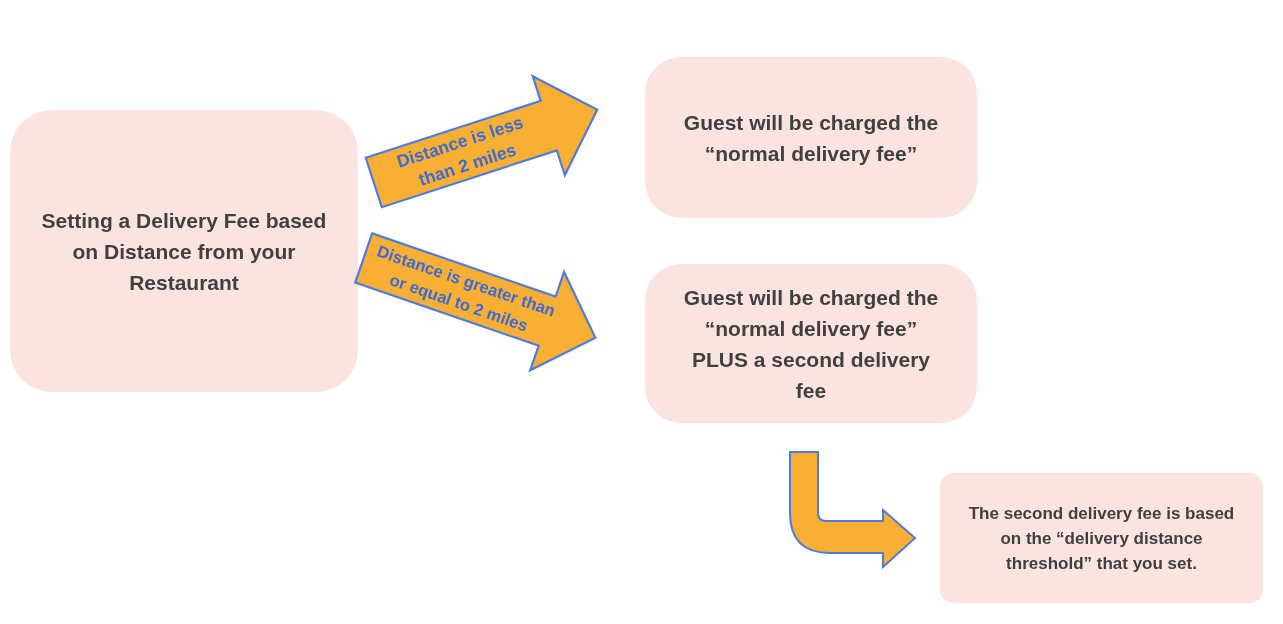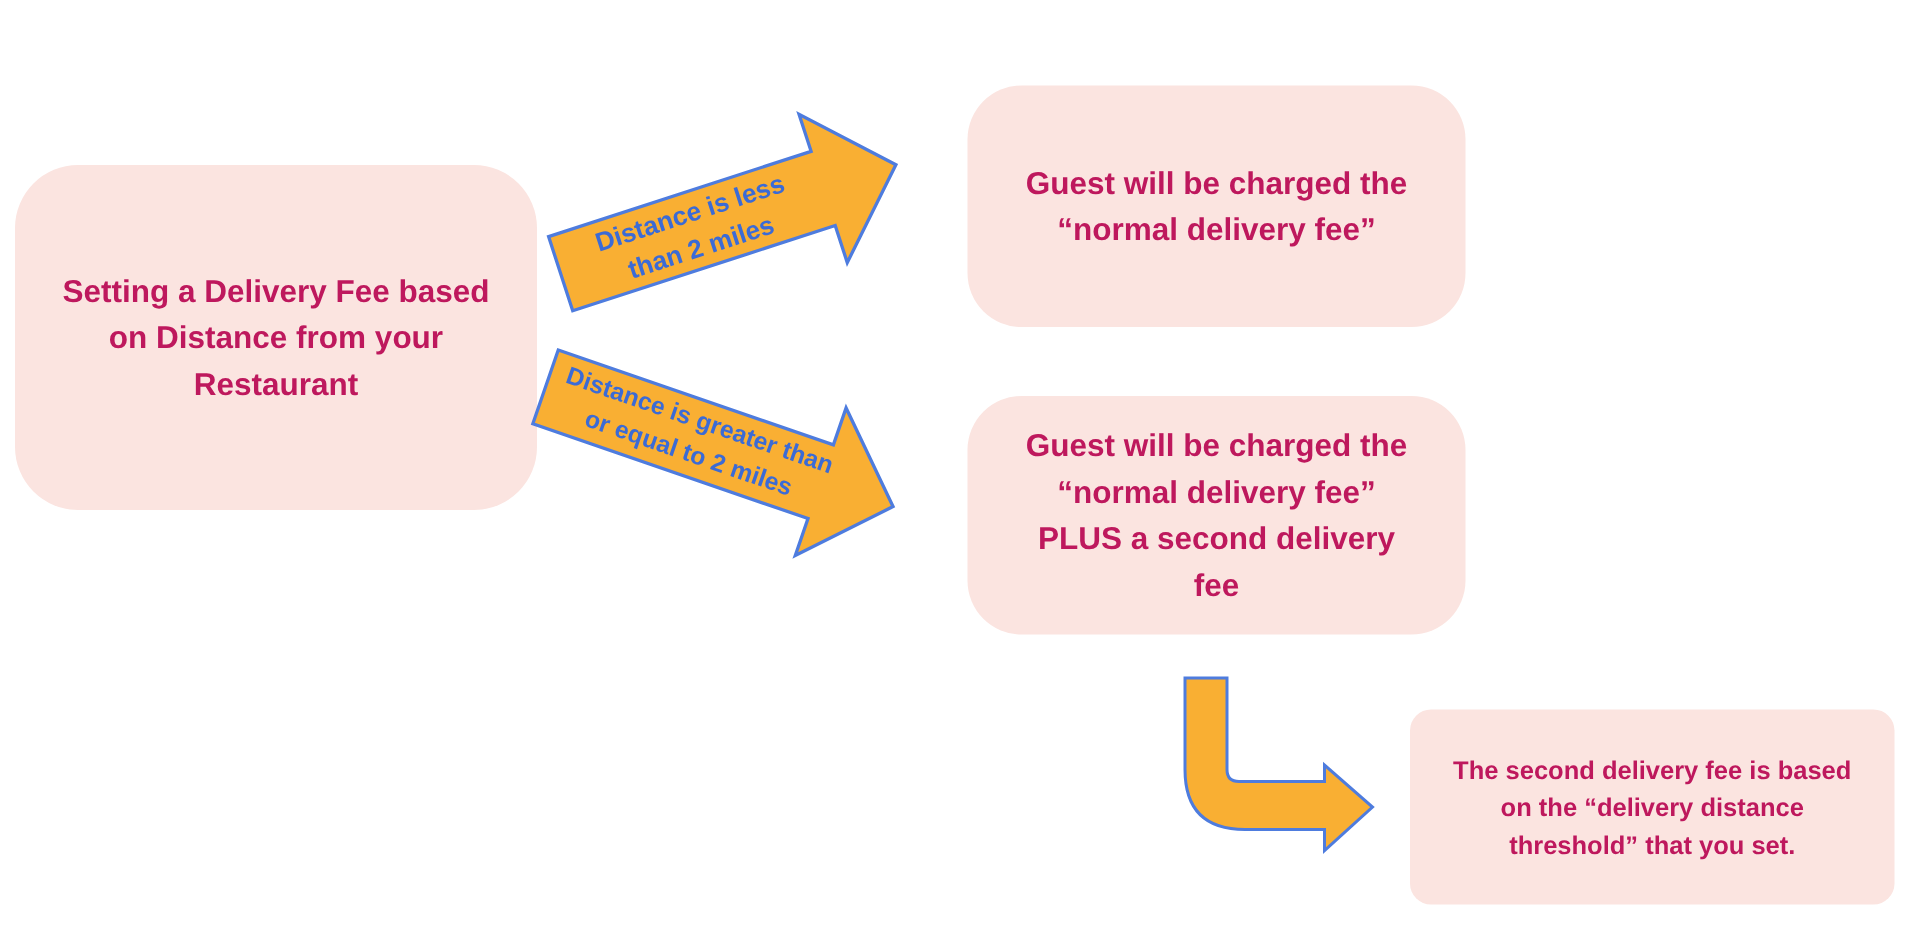"Guest will be charged the" .pbox { color: #be185d -> #404040 }
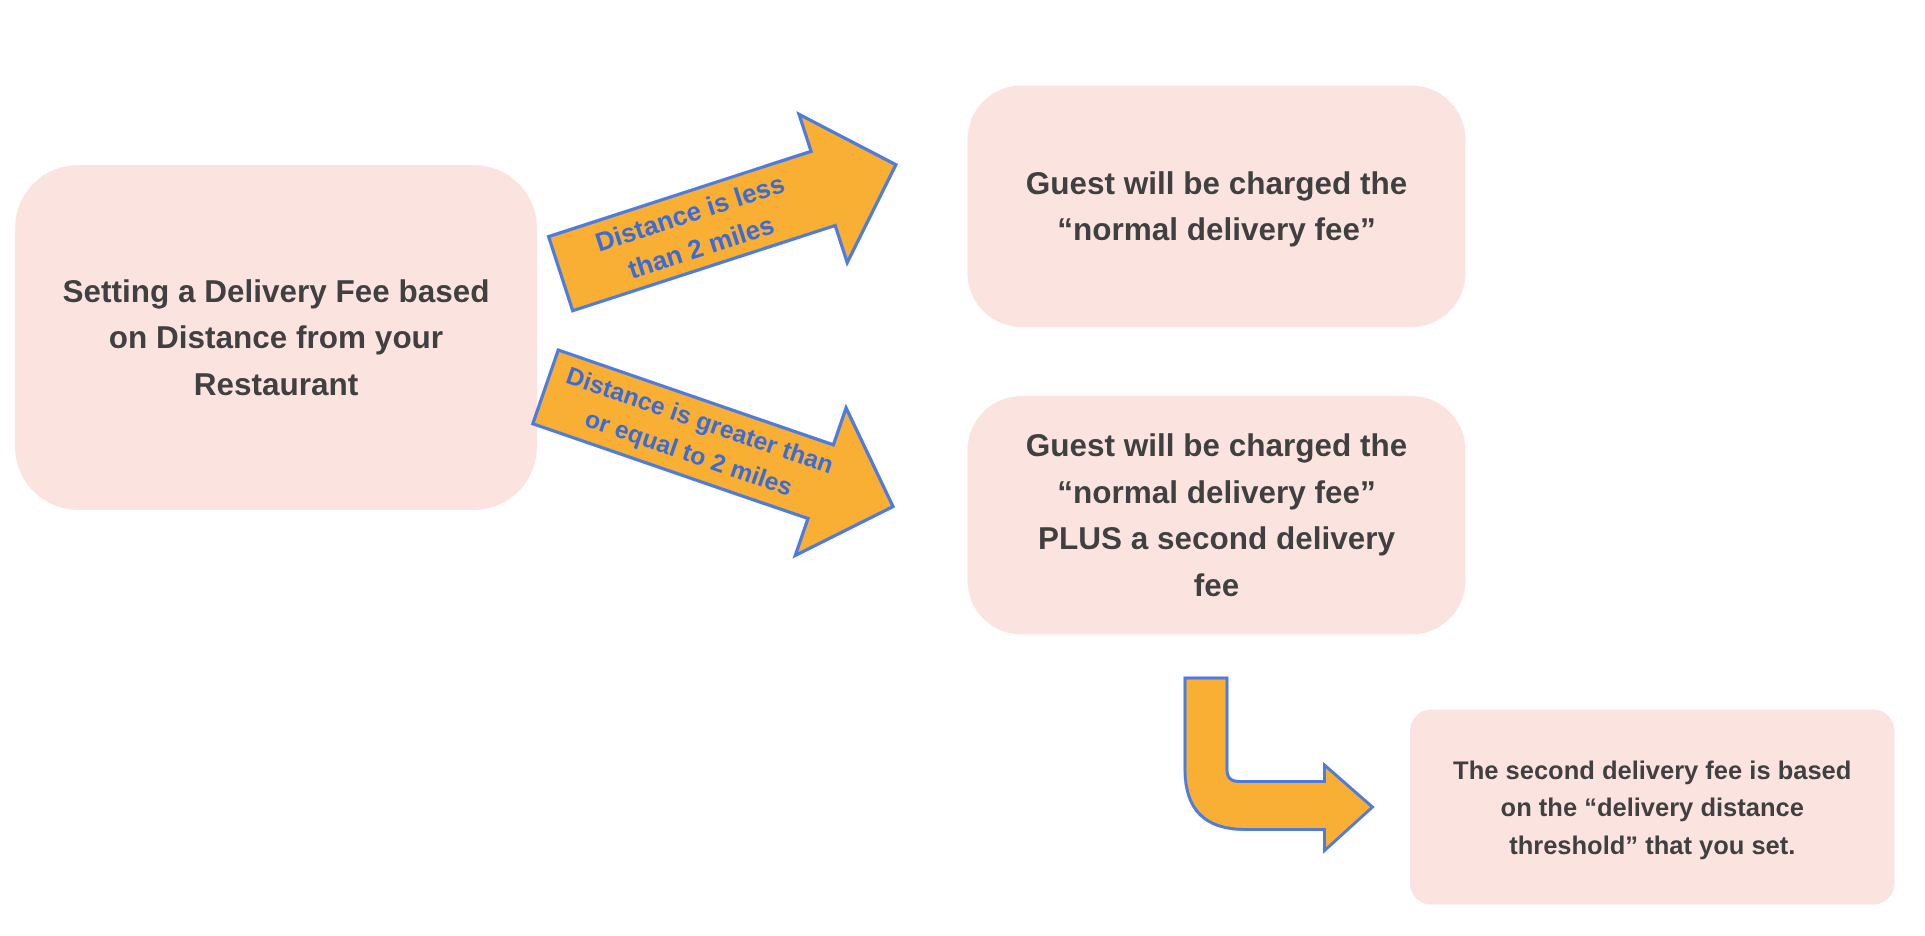"Setting a Delivery Fee based" .root-box { height: 230px -> 282px }
